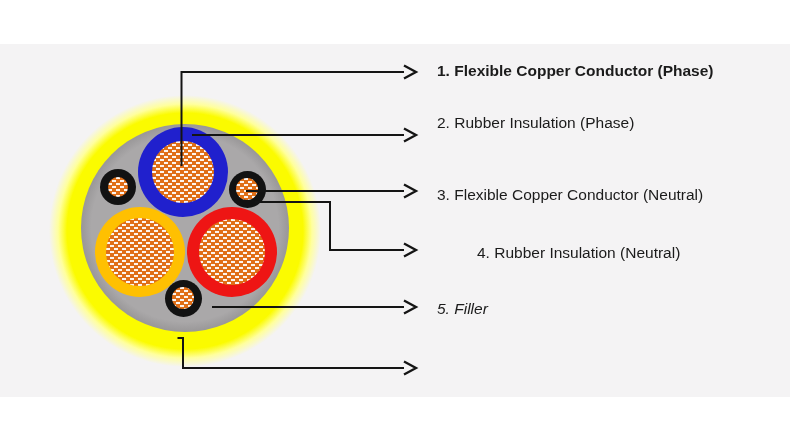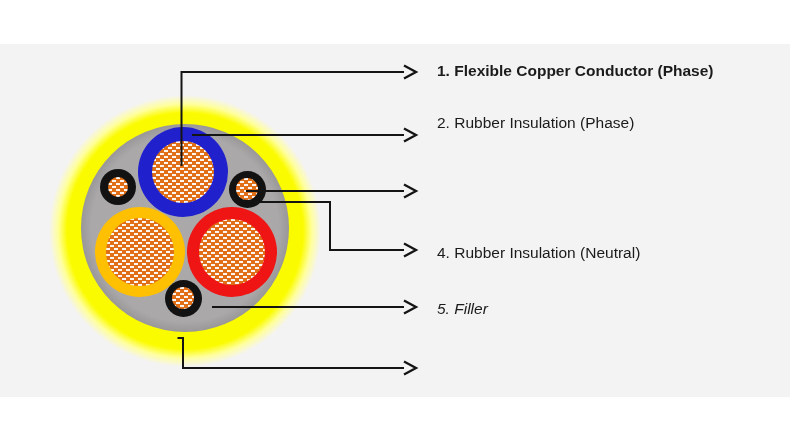"3. Flexible Copper Conductor (Neutral)" div.legend-item { html: none -> <div>3. Flexible Copper Conductor (Neutral)</div> }
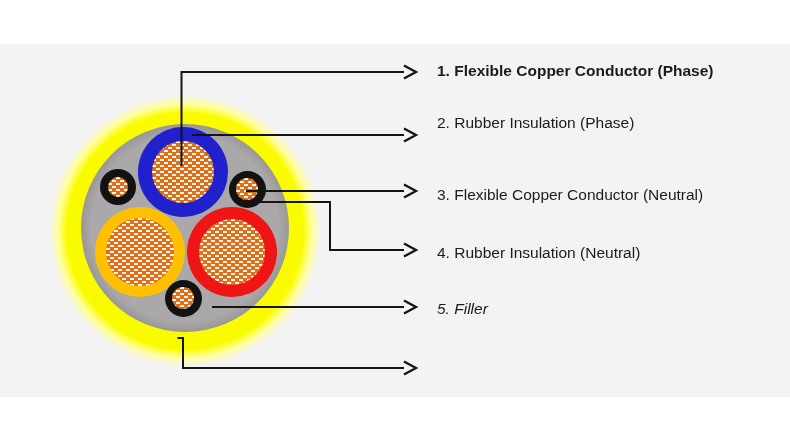"4. Rubber Insulation (Neutral)" .li-4 { margin-left: none -> 40px }
